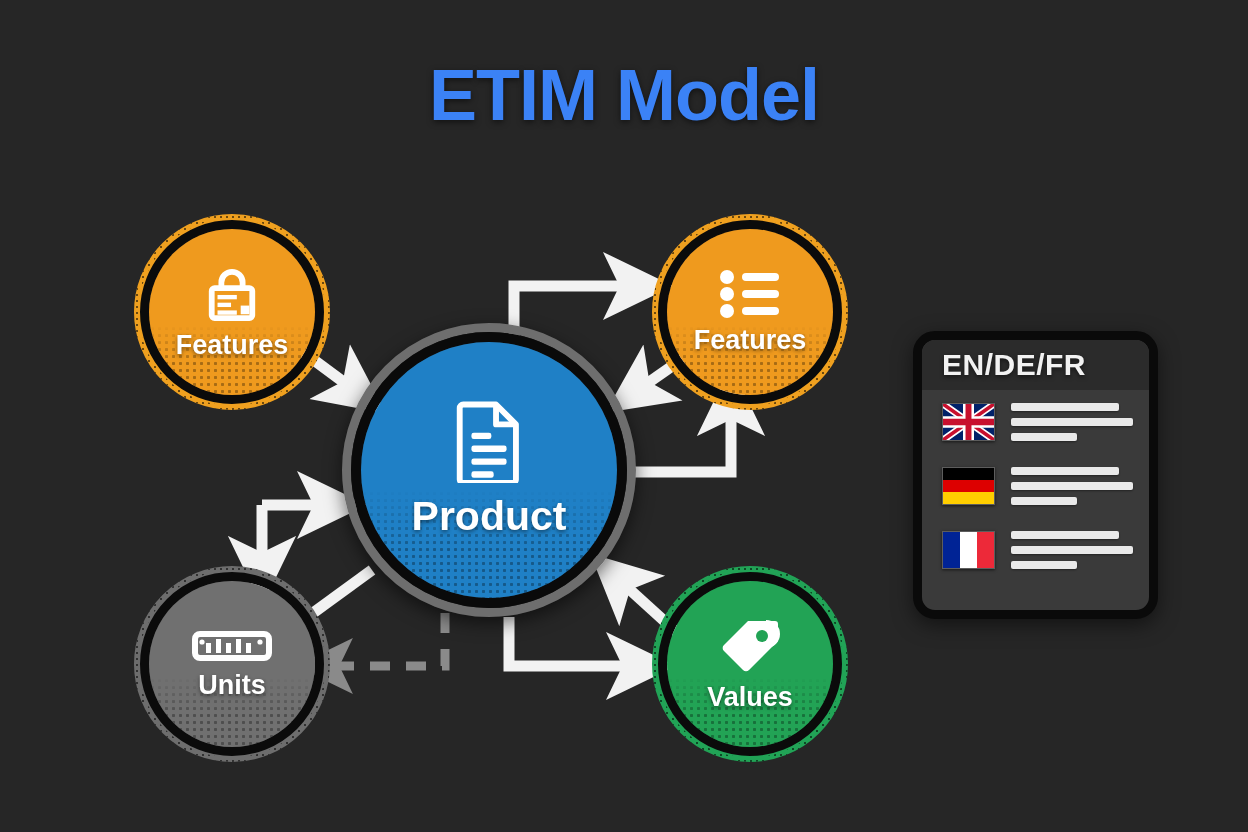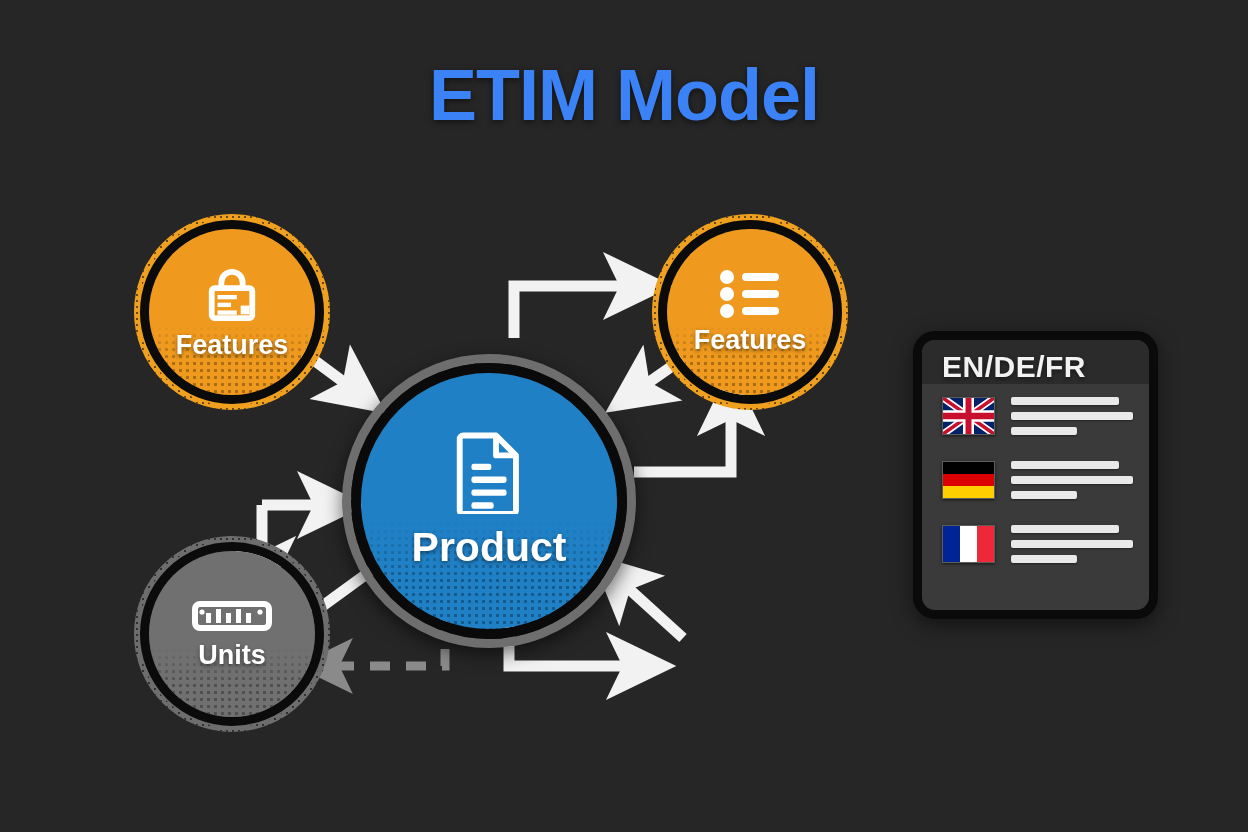"EN/DE/FR" #lang-header { align-items: flex-end -> center; height: 44px -> 50px }
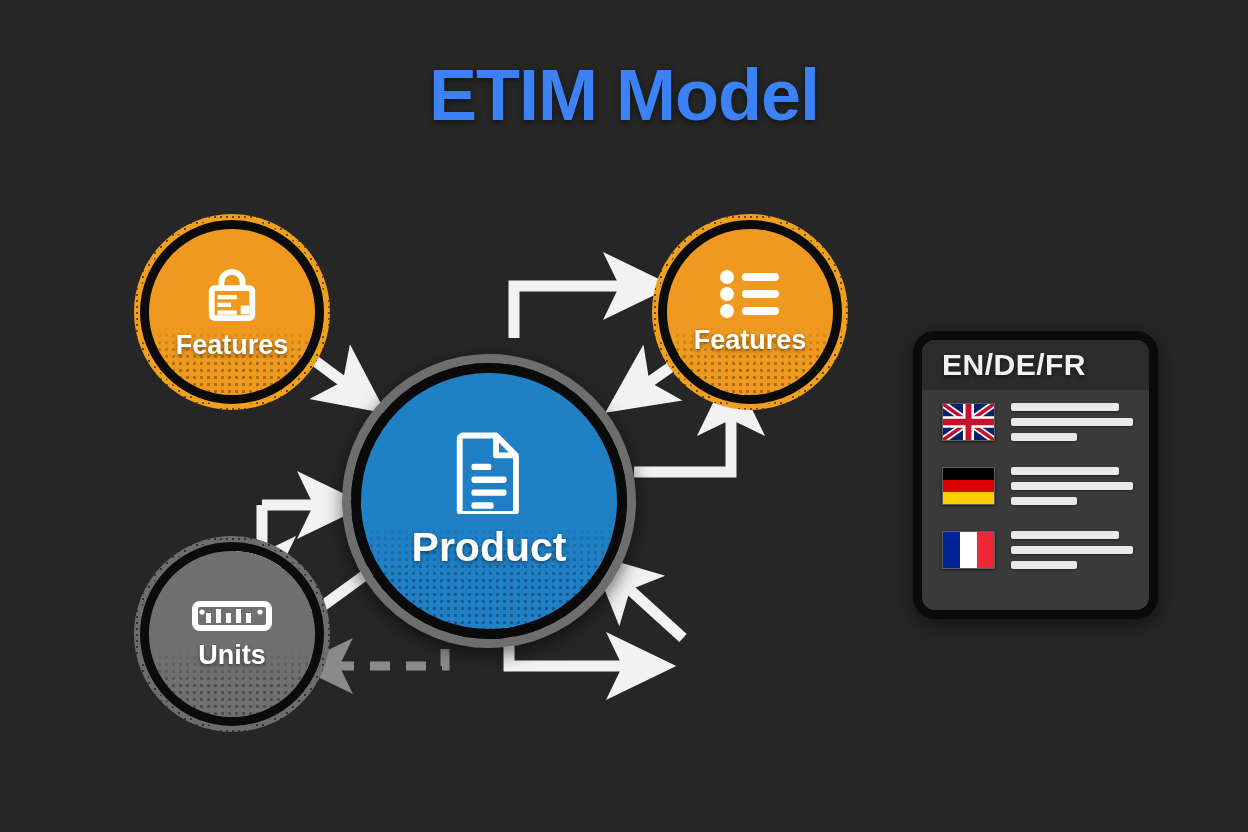"Product" #node-center { top: 354px -> 323px }
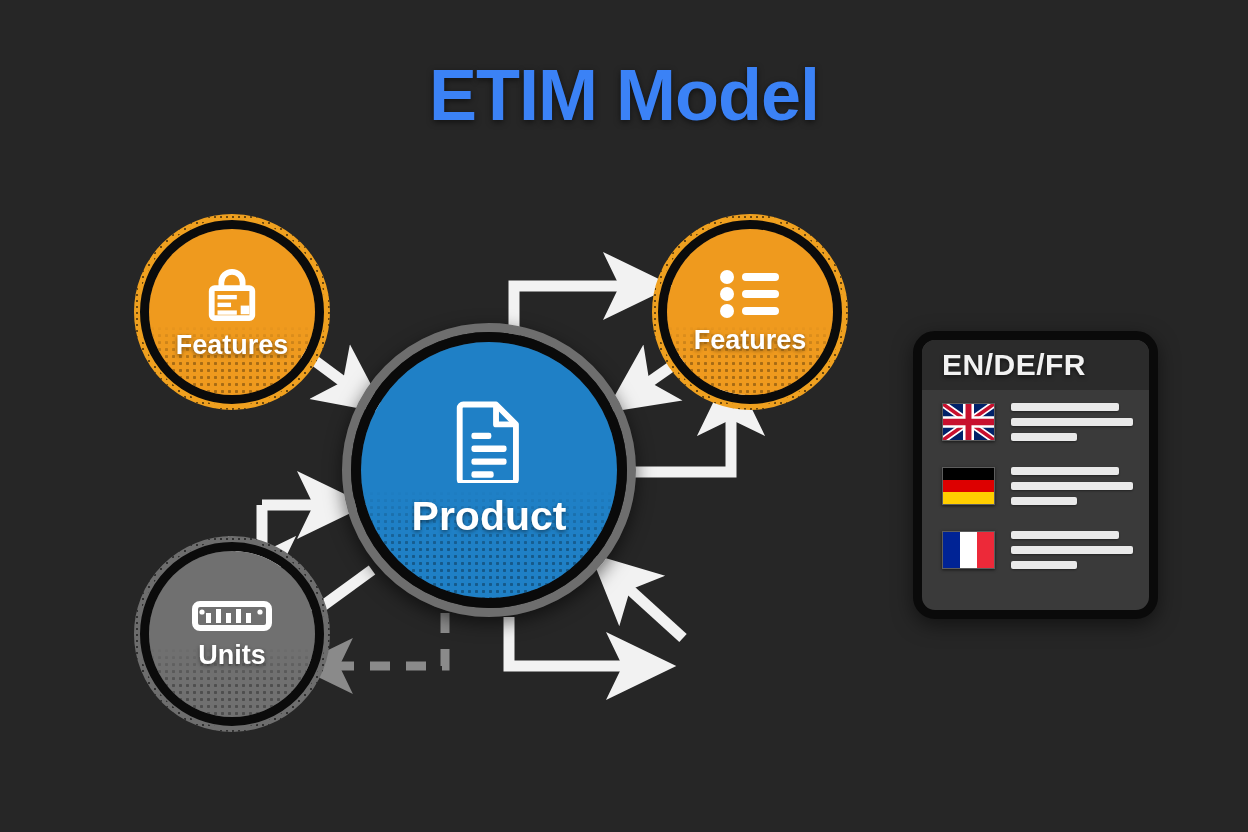"Units" #node-units { top: 536px -> 566px }
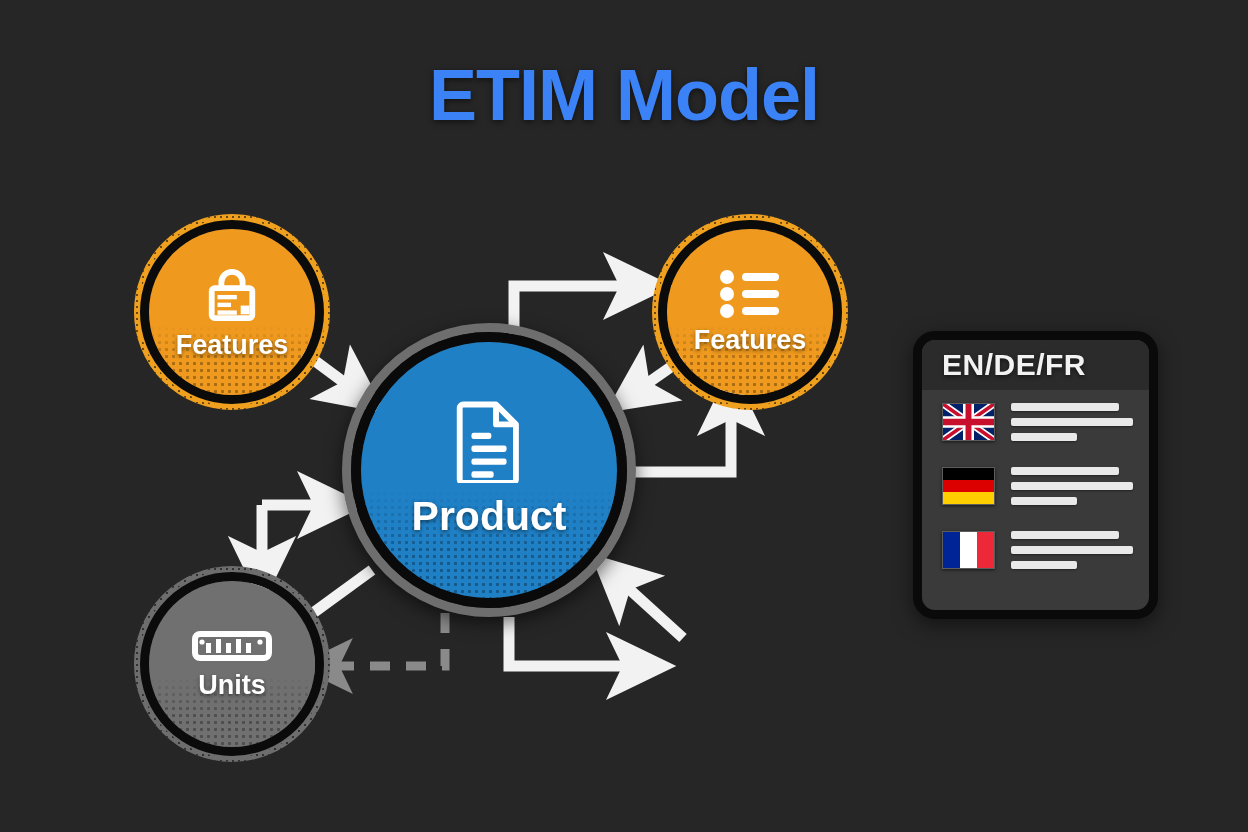"Values" div.node { html: none -> <div> <div></div> <div></div> <div></div> <div> <div></div> </div> <svg> <path></path> <circle></circle> <path></path> </svg> <div>Values</div> </div> }
